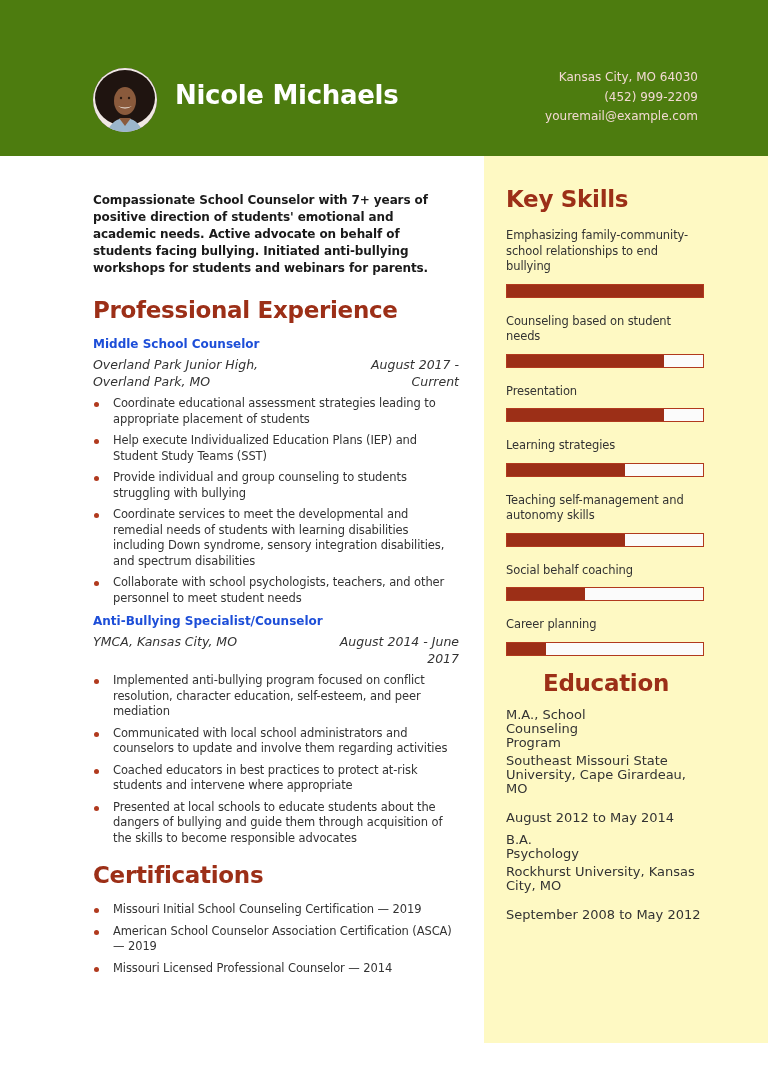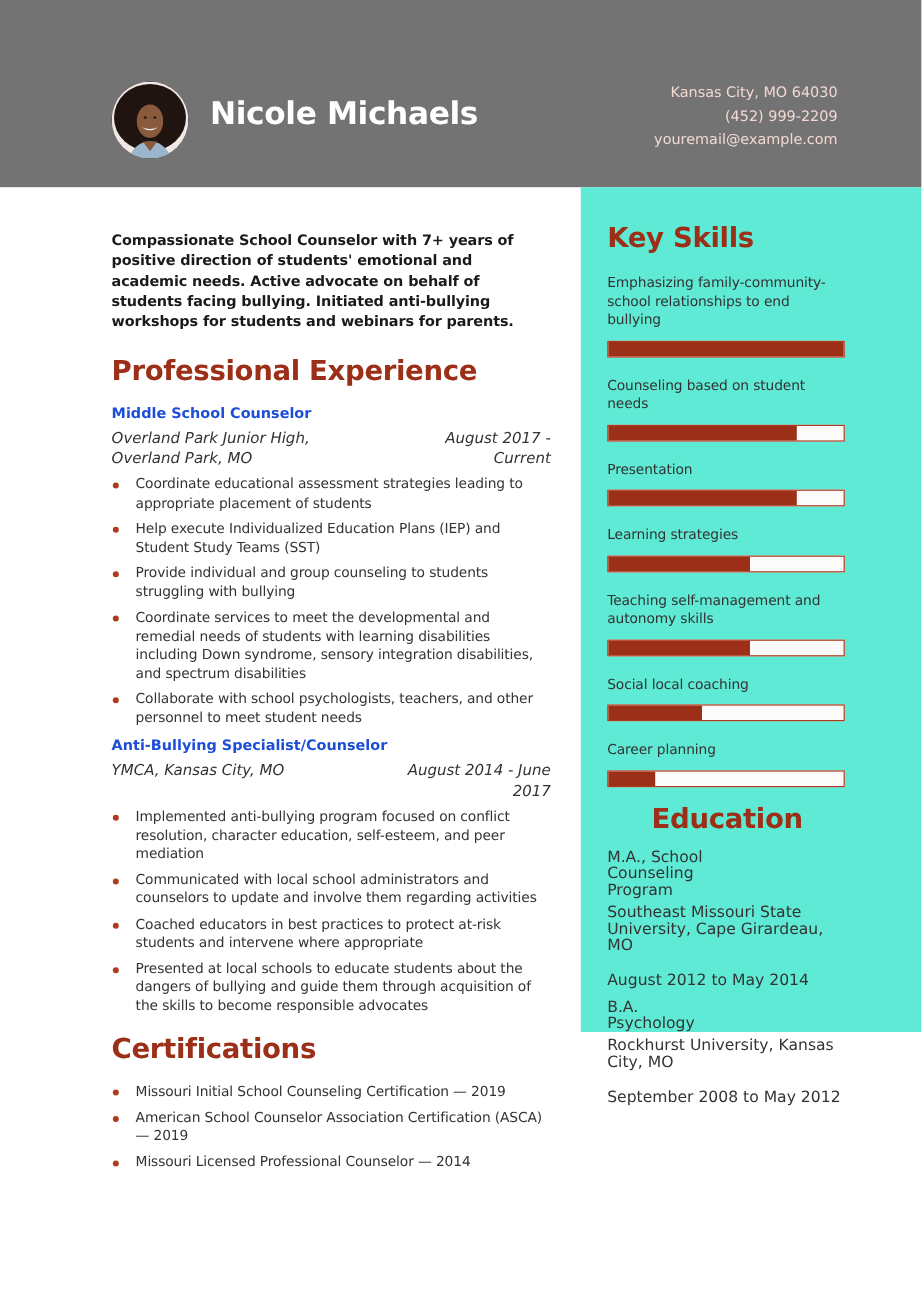"Nicole Michaels" .header { background: #737373 -> #4d7c0f }
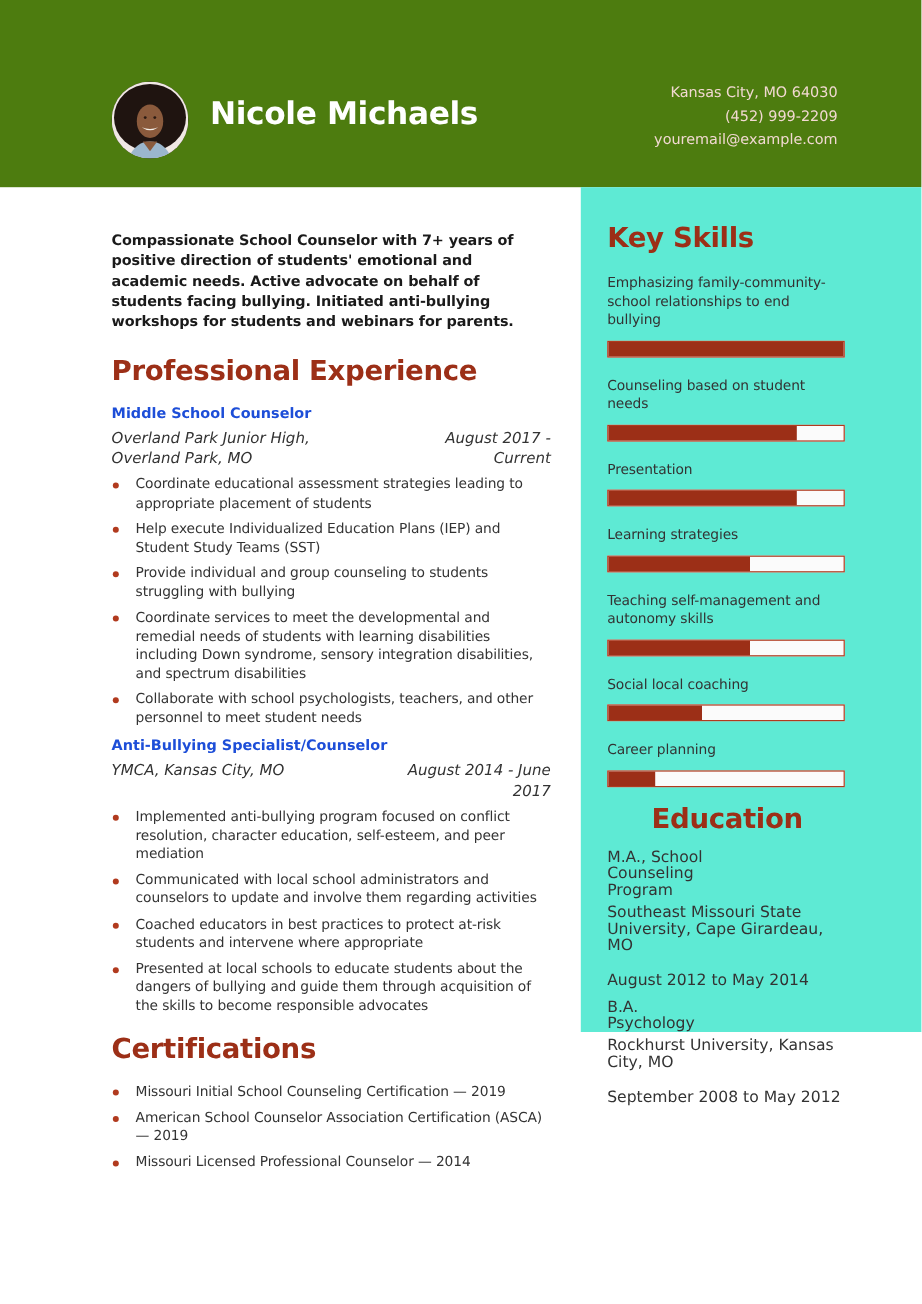"Key Skills" .sidebar { background: #5eead4 -> #fef9c3; height: 704px -> 887px }
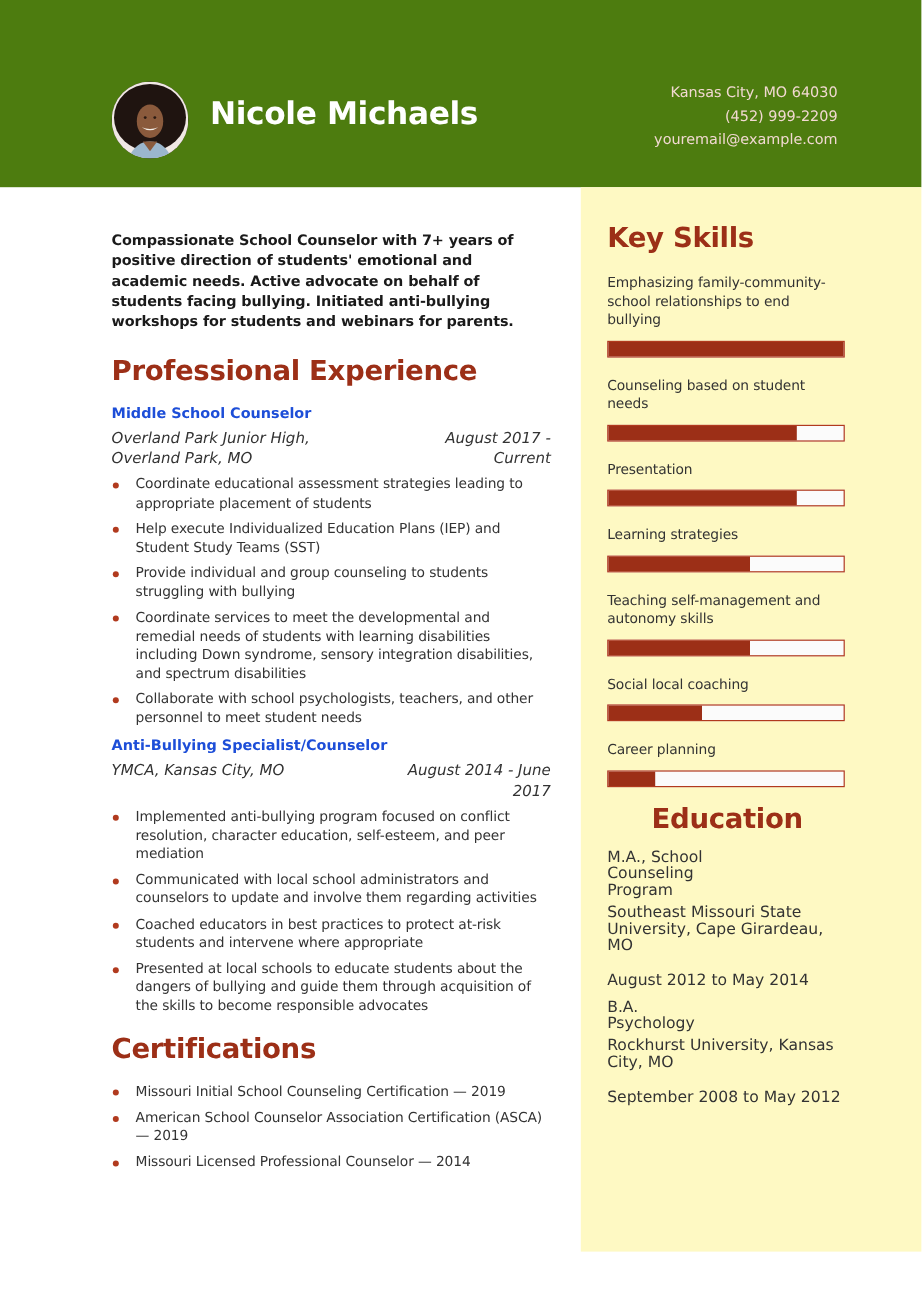"Social local coaching" div.skill-label { text: local -> behalf }
